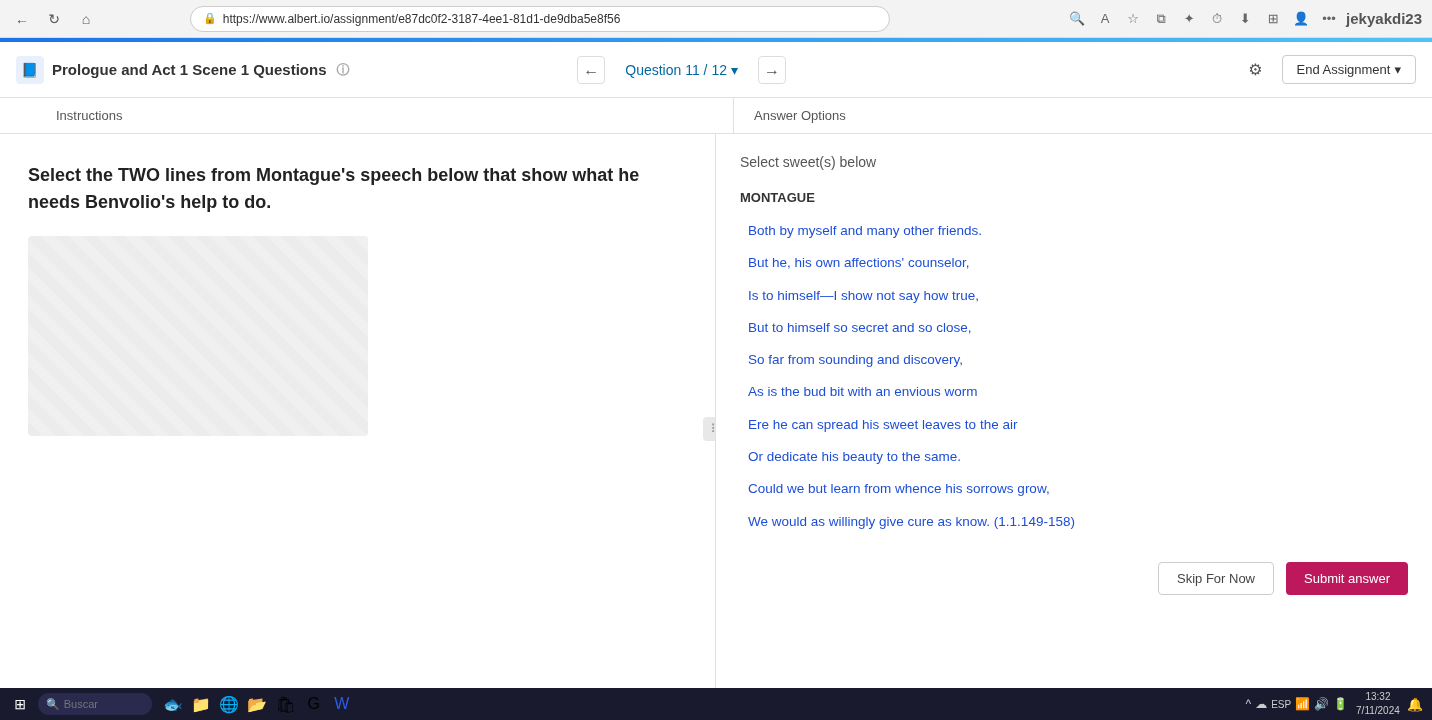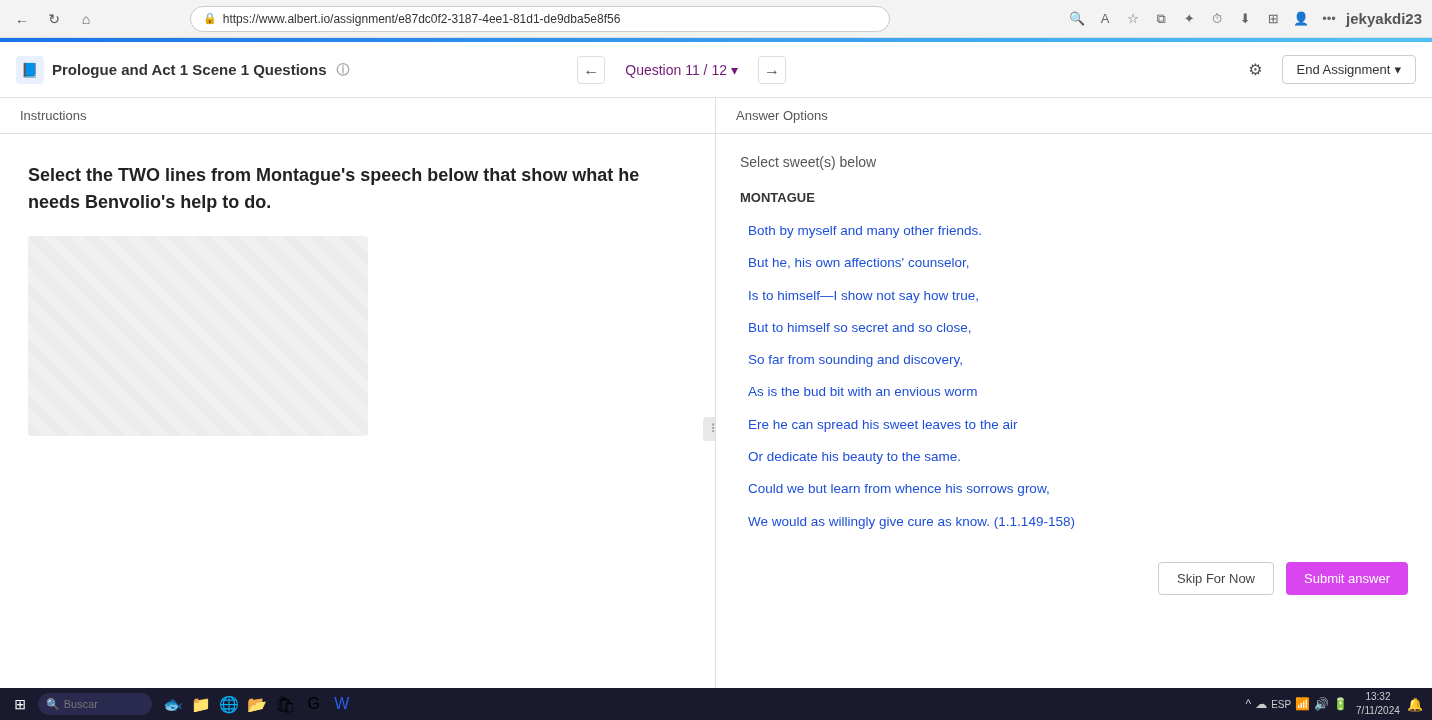"Question 11 / 12" .question-indicator { color: #701a75 -> #0369a1 }
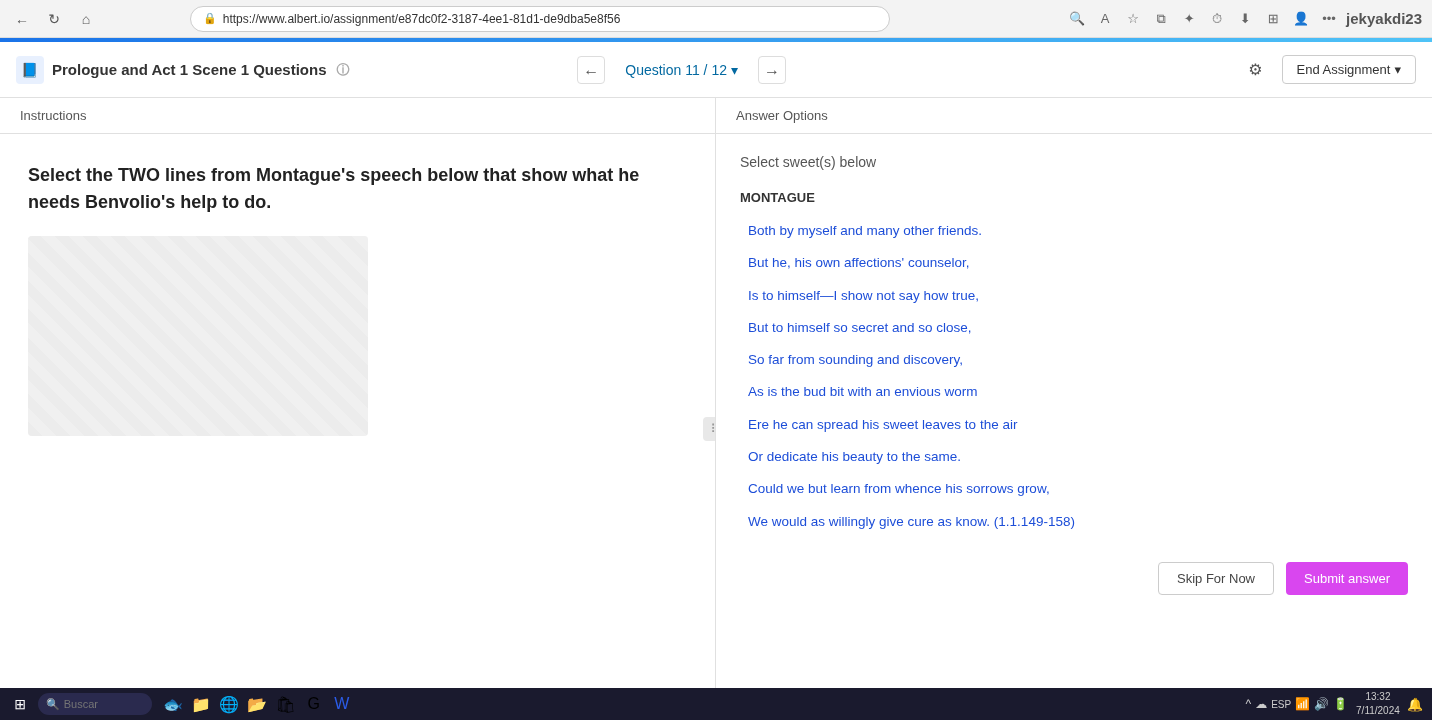"Instructions" .sub-header { padding-left: none -> 36px }
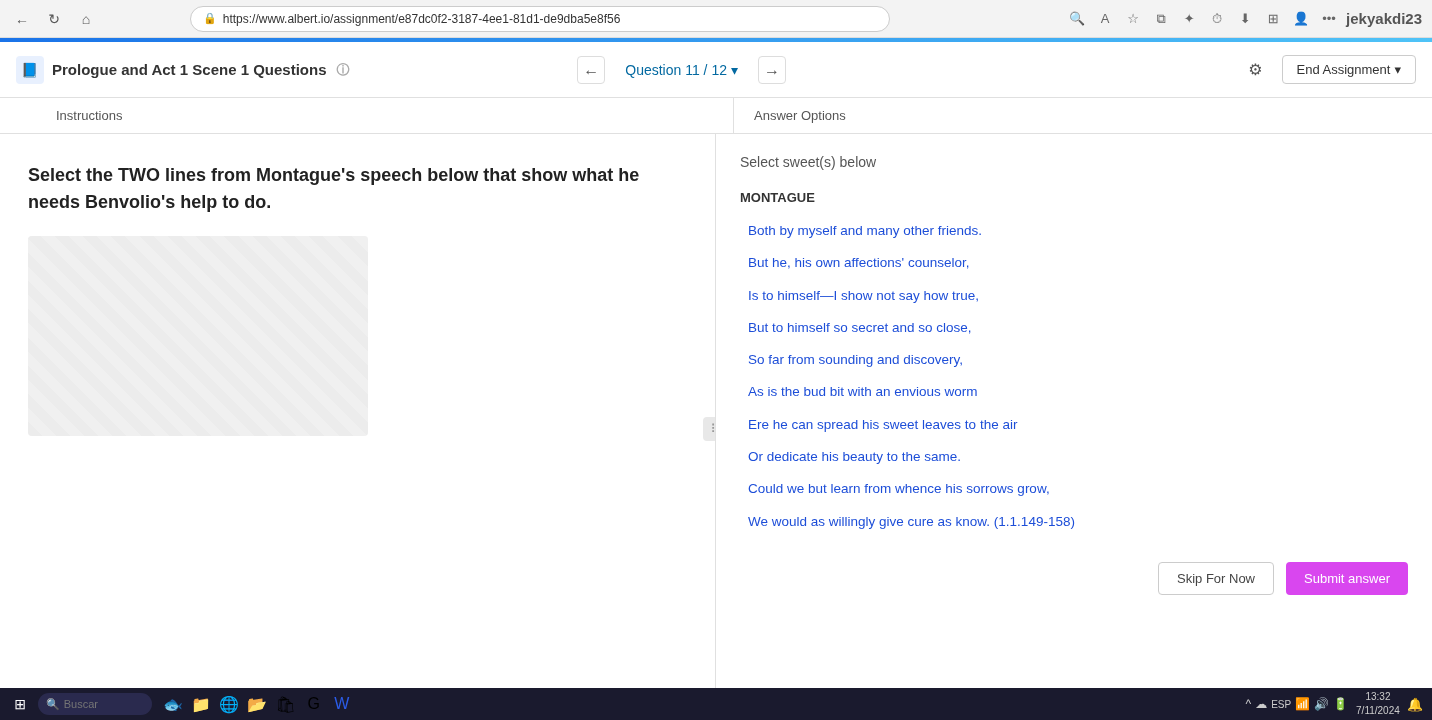"Submit answer" .submit-btn { background: #d946ef -> #be185d }
